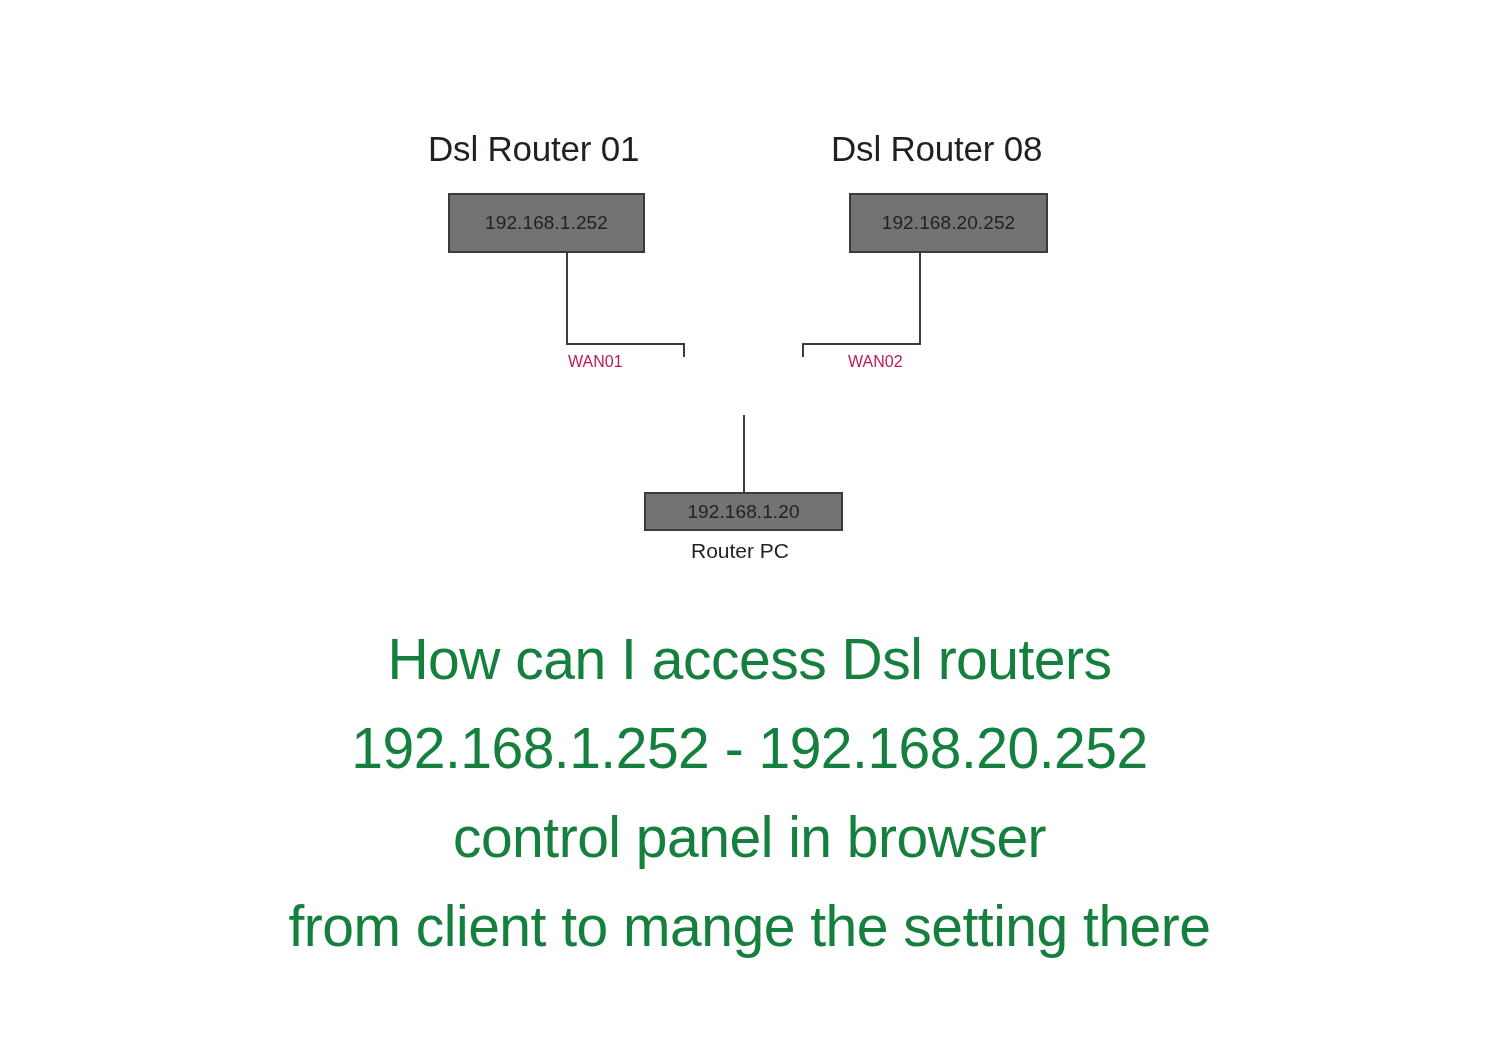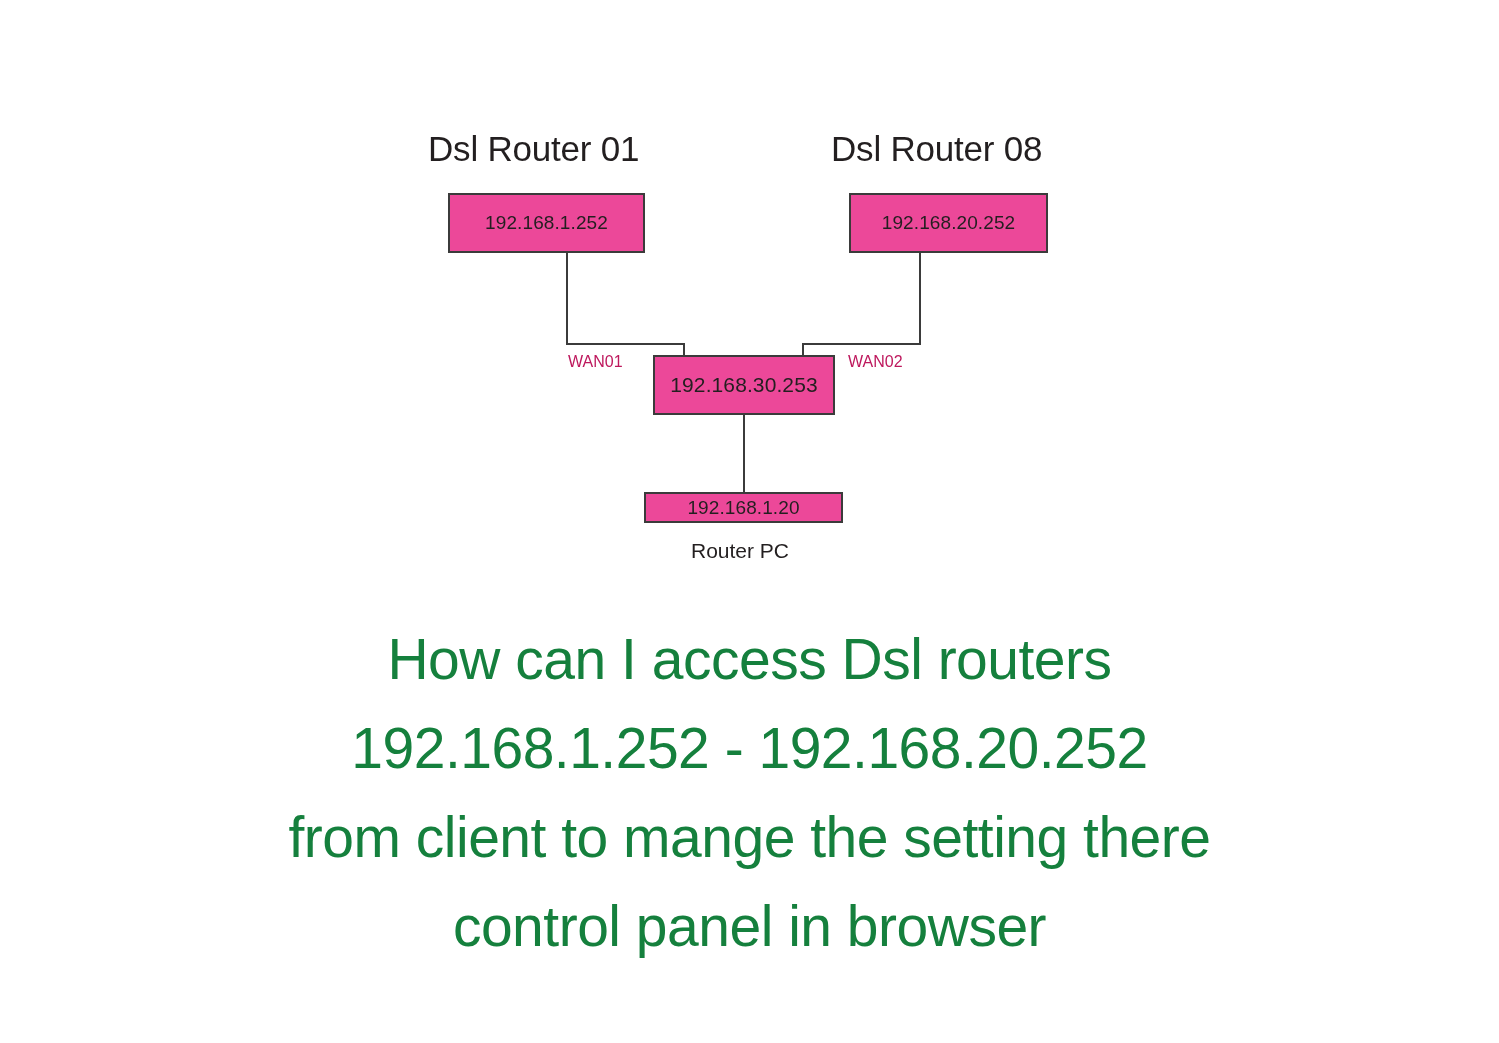"192.168.1.252" .node-box { background: #ec4899 -> #737373 }
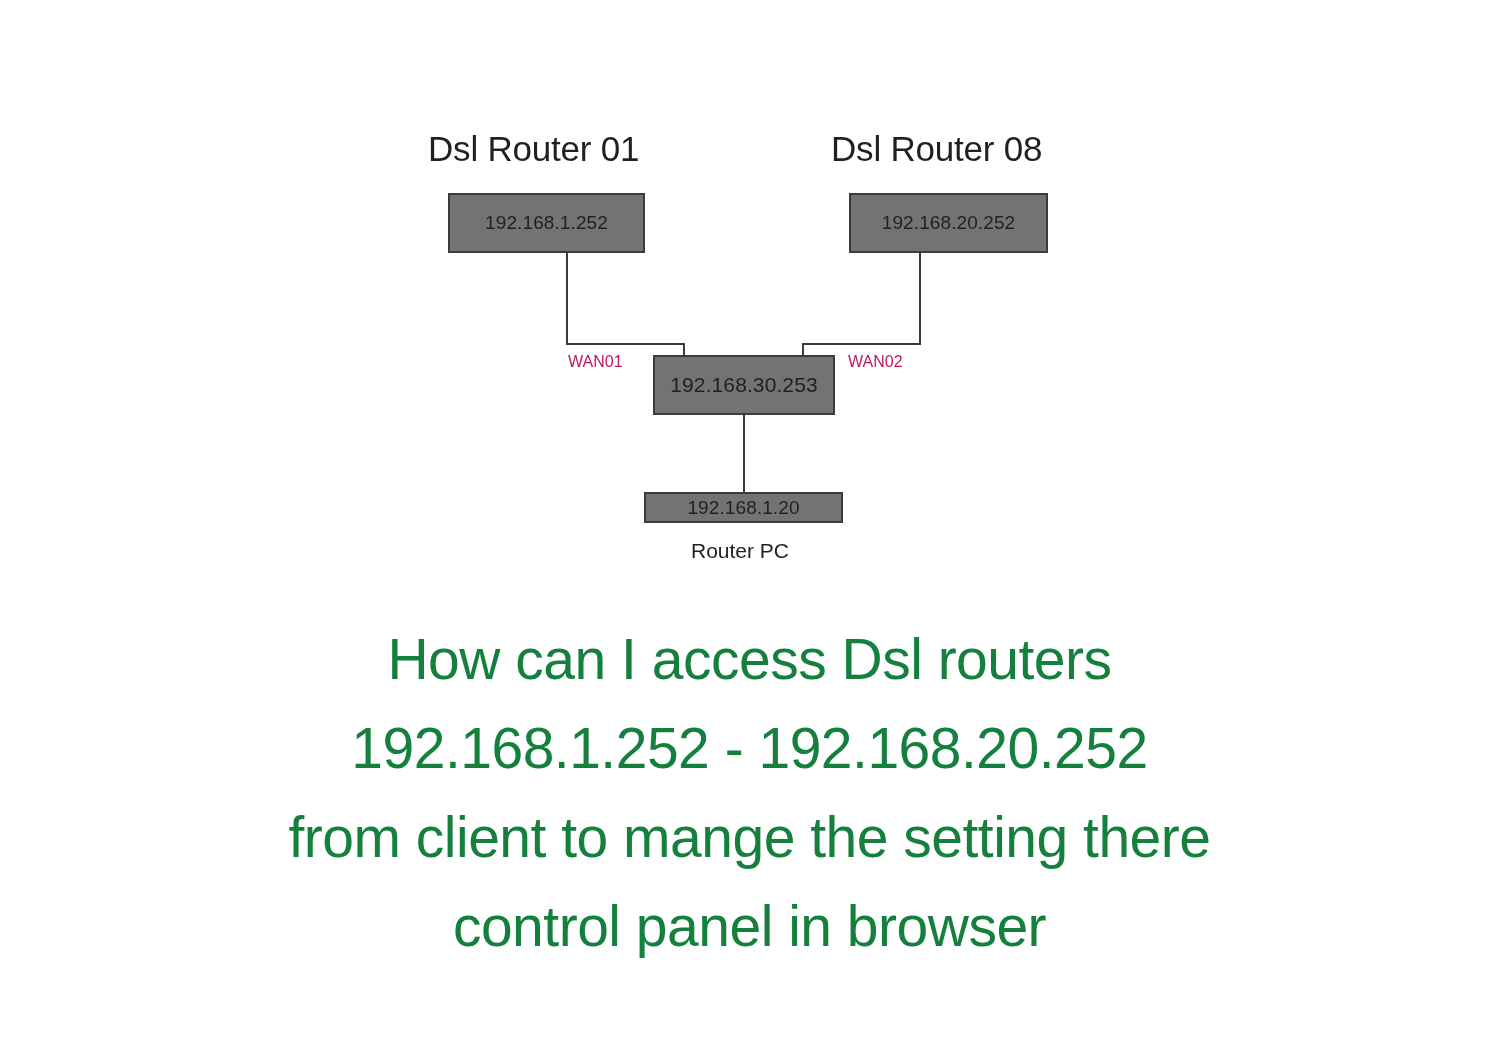"192.168.30.253" div.node-box { html: <div> <span>192.168.30.253</span> </div> -> none }
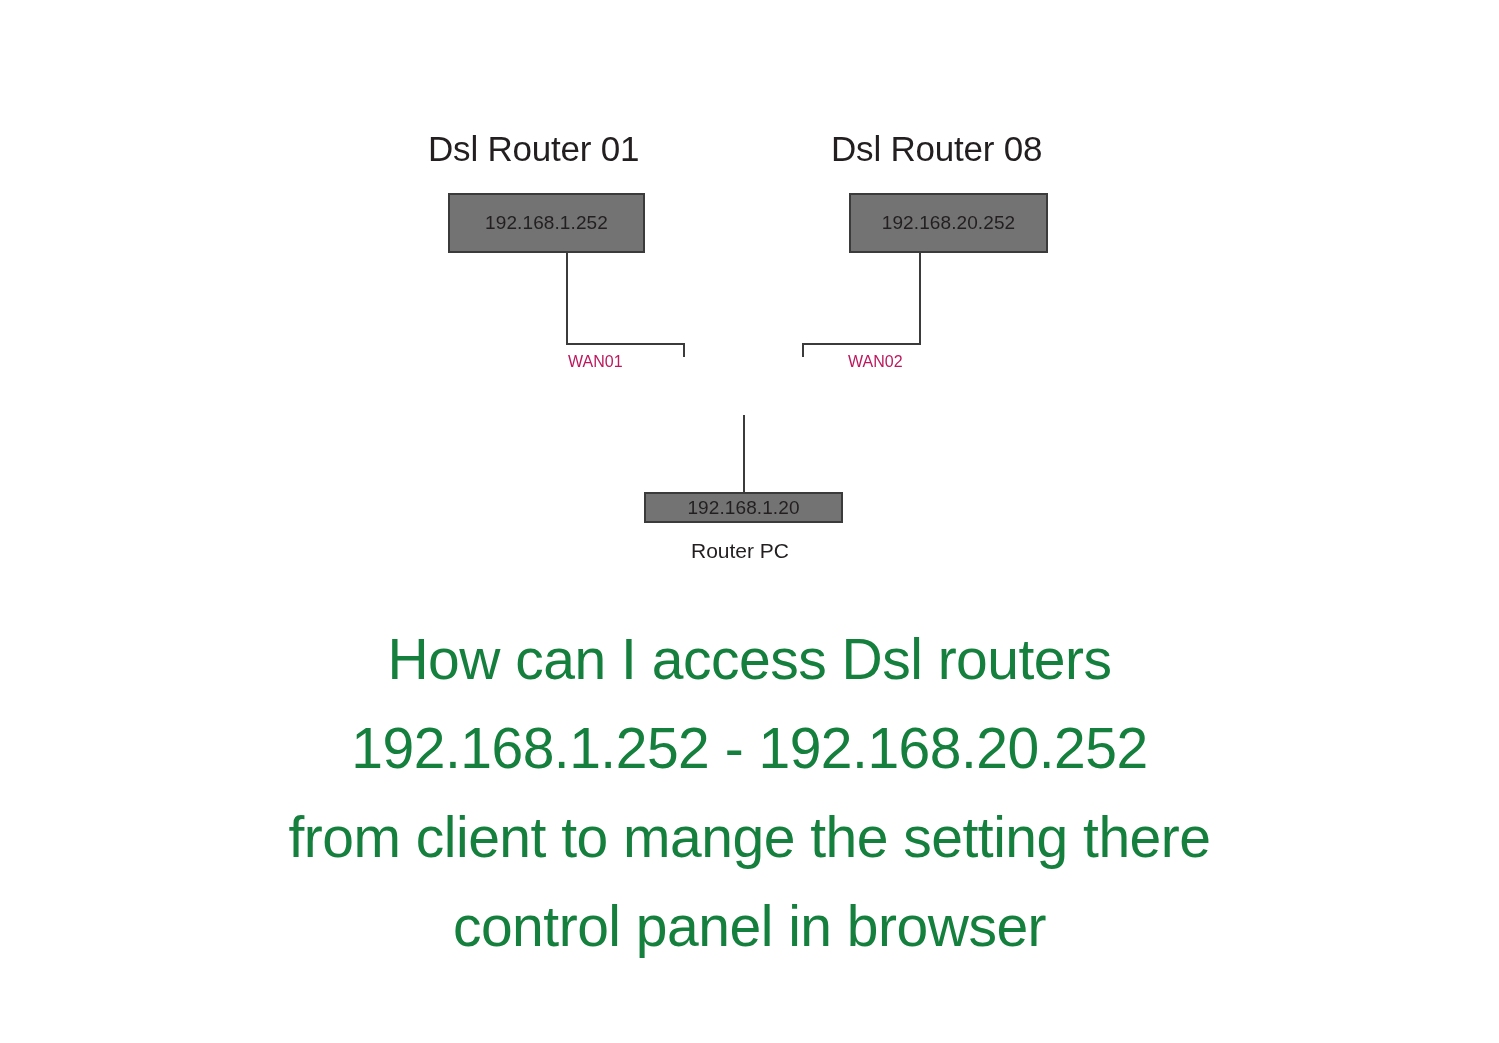"192.168.1.20" div.node-box { height: 31px -> 39px }
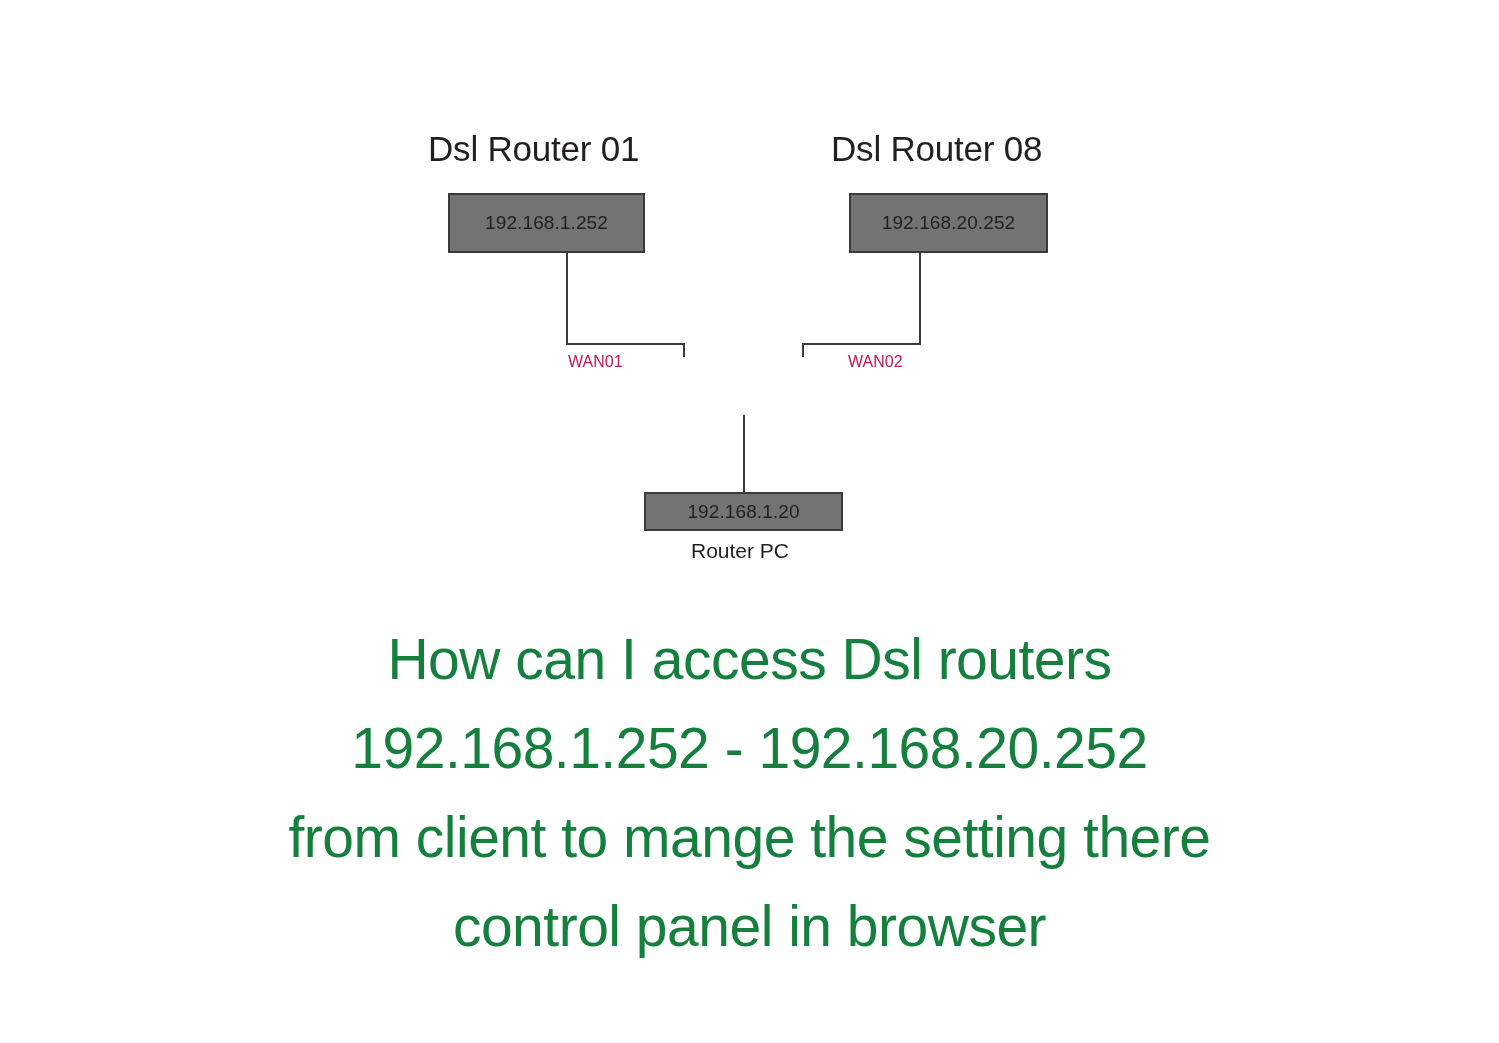"from client to mange the" div.question-line { order: before "control panel in browser" -> after "control panel in browser" }
